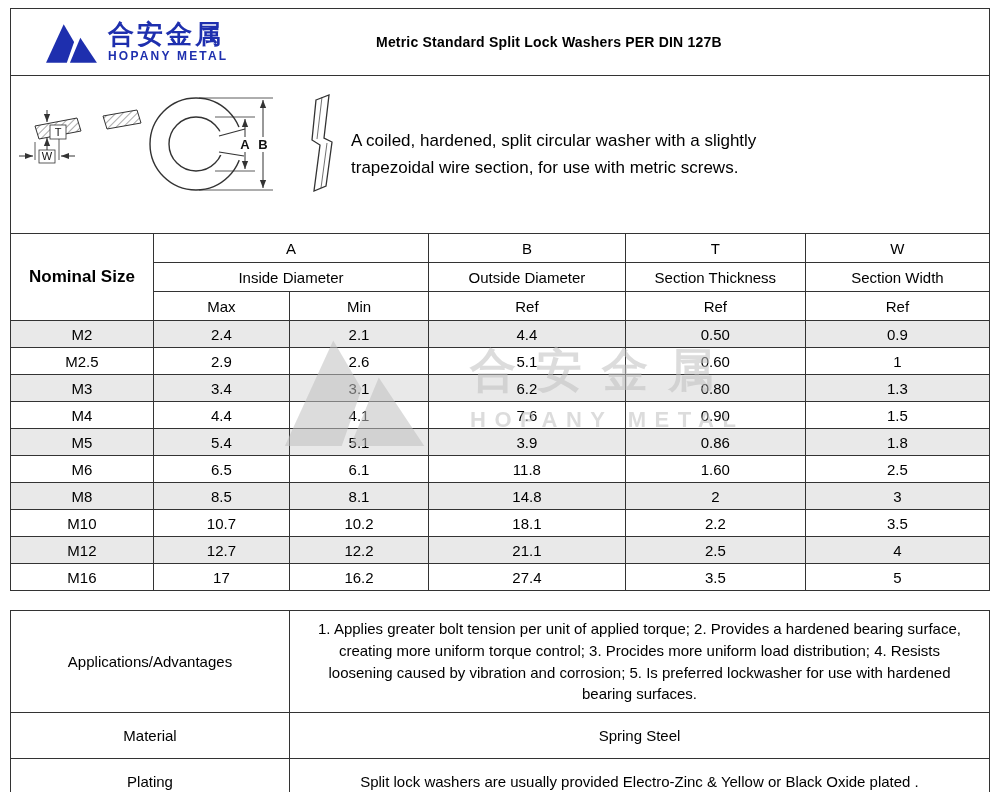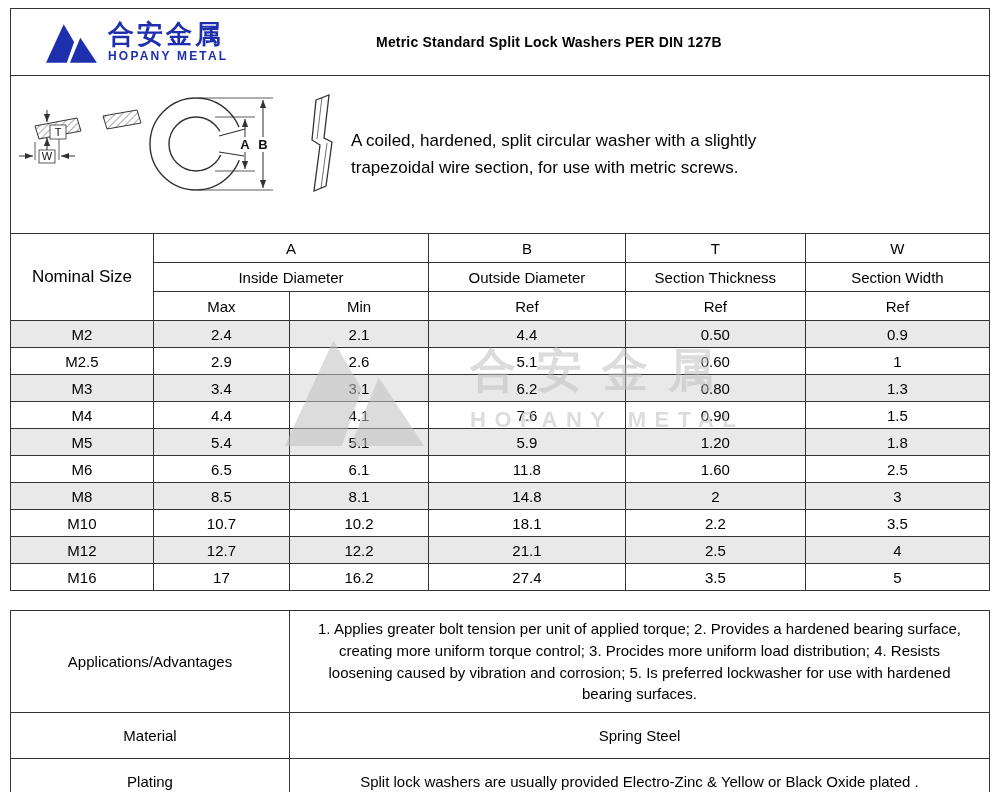"Nominal Size" .spec td.nominal { font-weight: none -> bold }
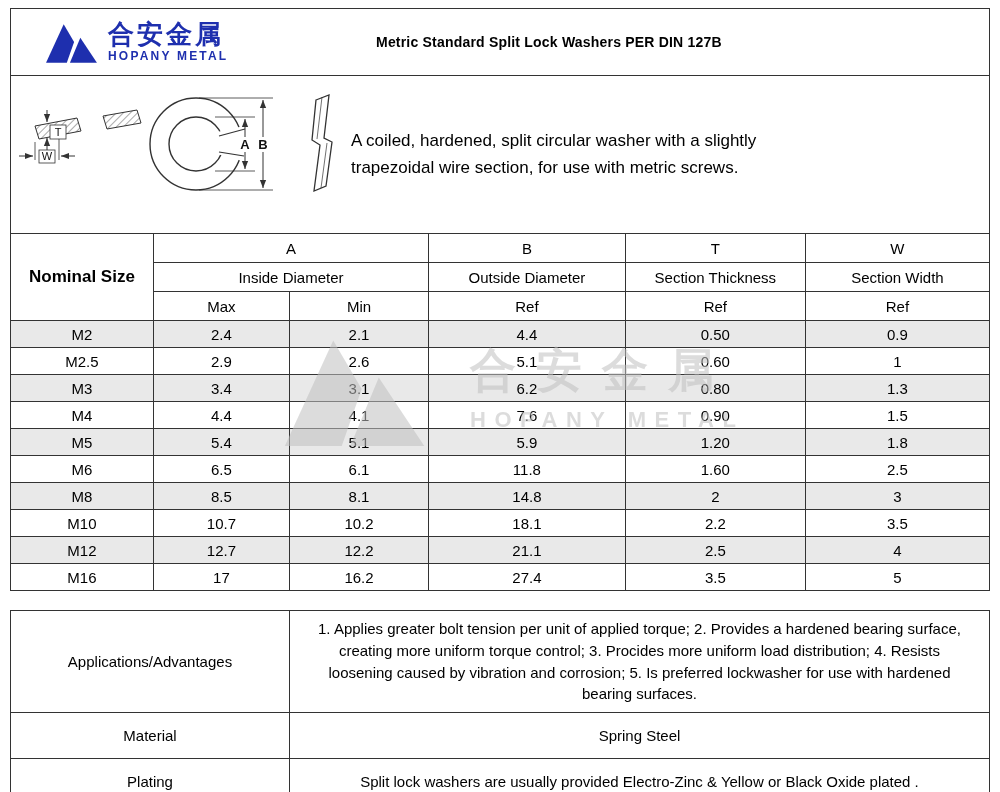"5.9" td { text: 5.9 -> 3.9 }
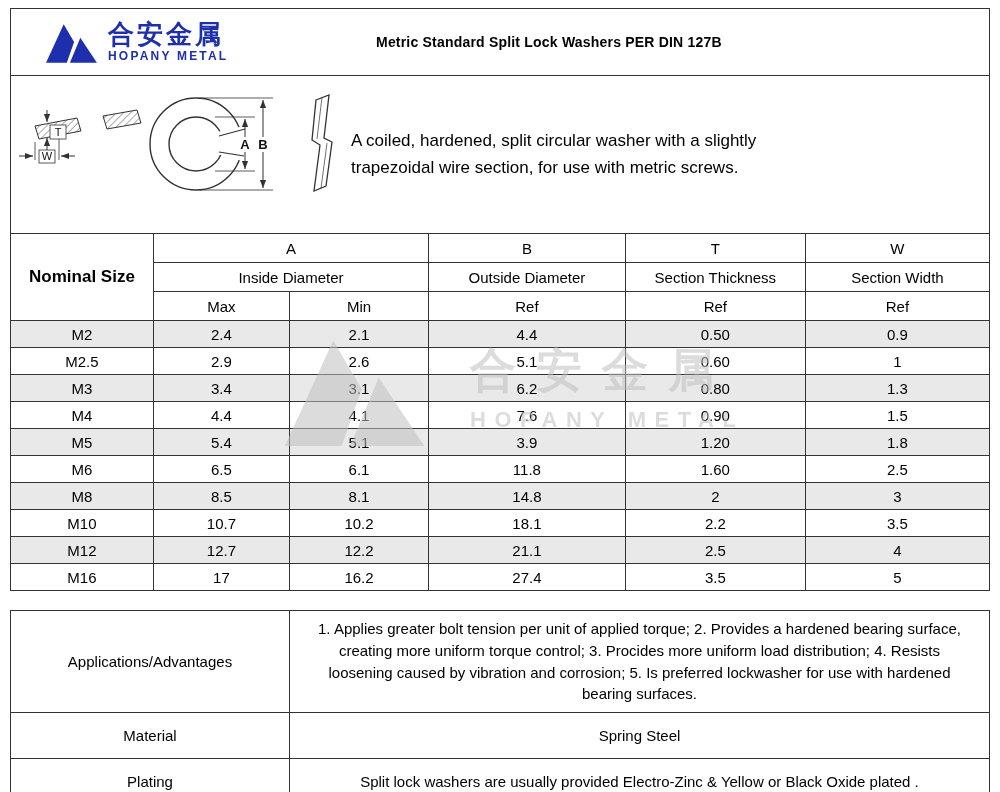"1.20" td { text: 1.20 -> 0.86 }
